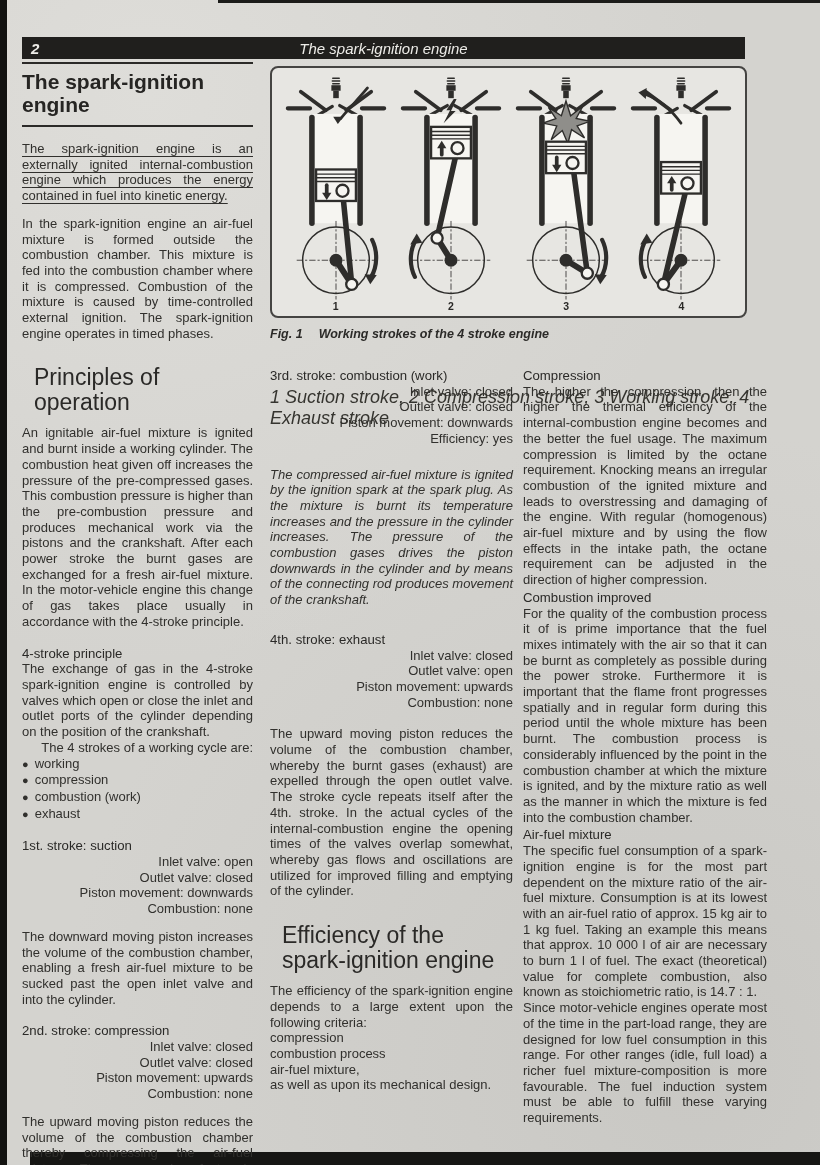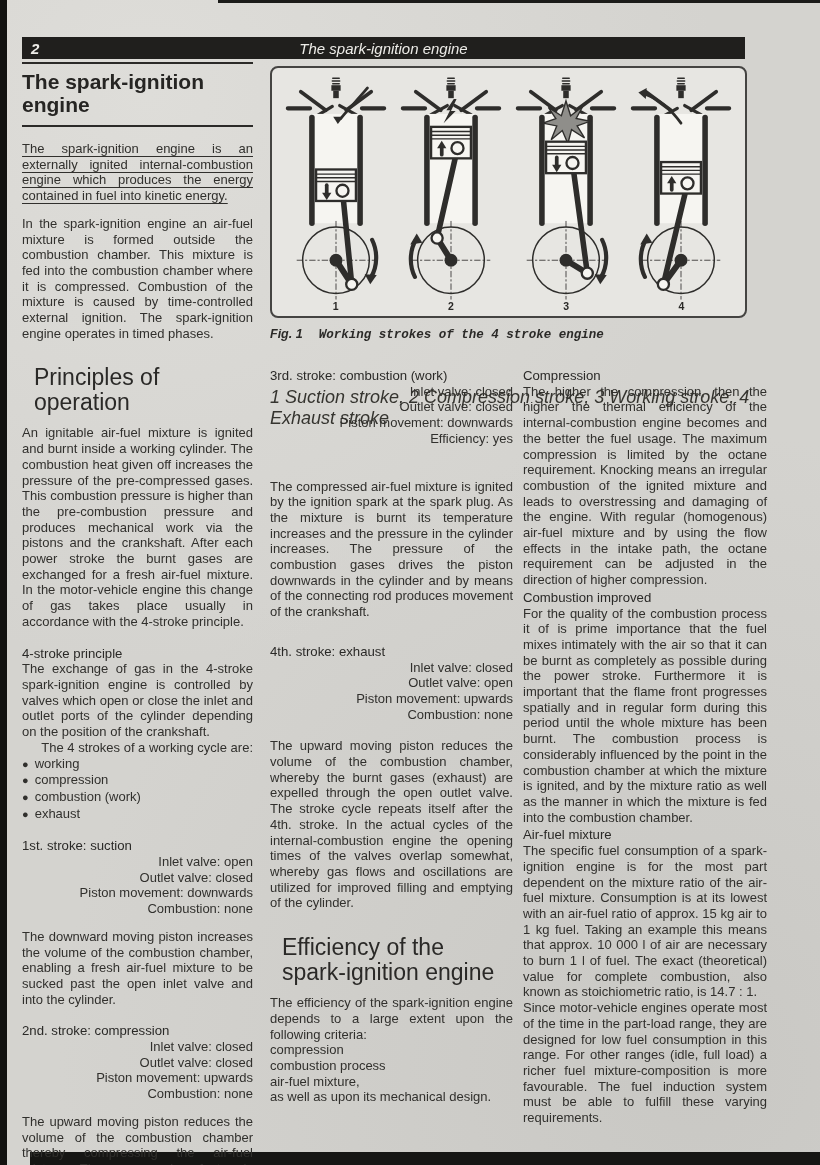"Working strokes of the 4" .cap-gap { font-family: Liberation Mono, monospace -> none }
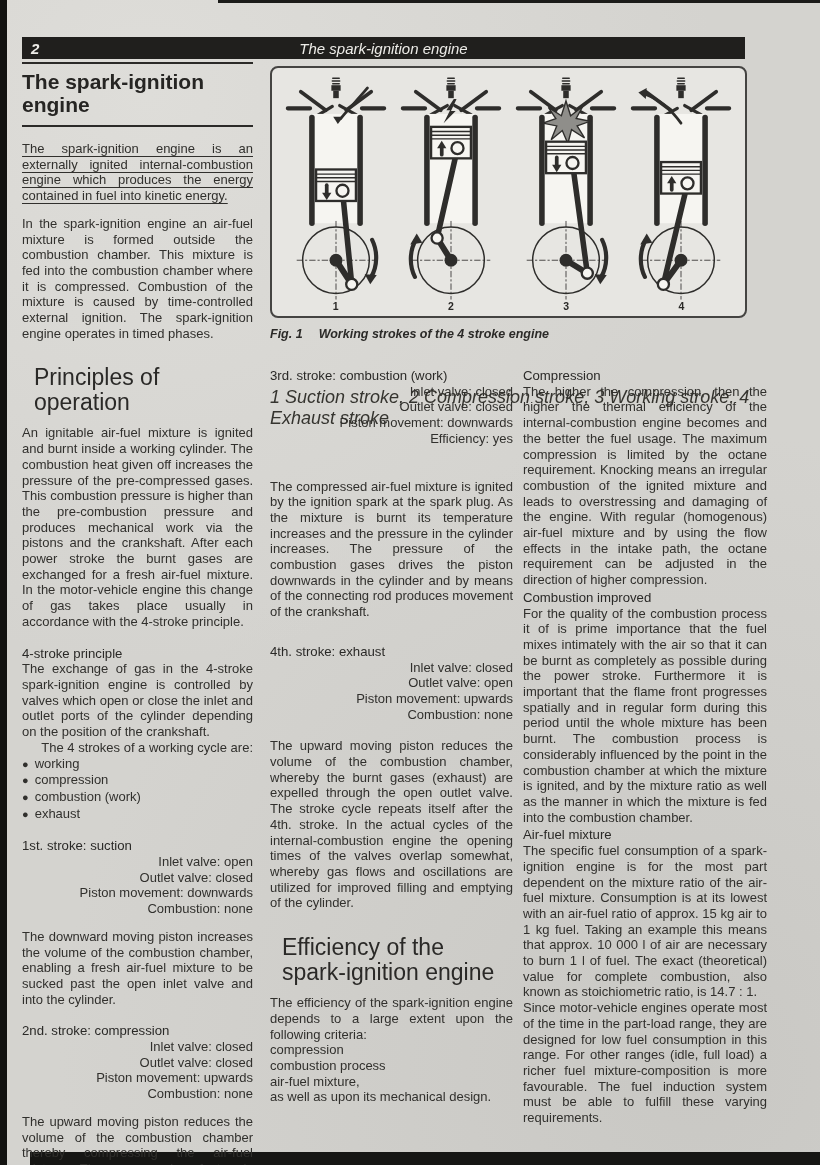"The compressed air-fuel mixture is" p.p { font-style: none -> italic; margin-top: 32px -> 20px }
